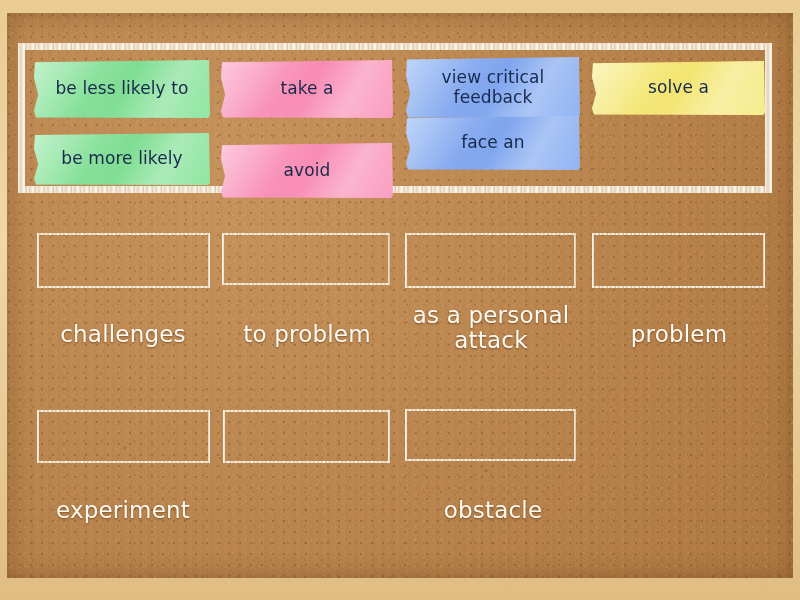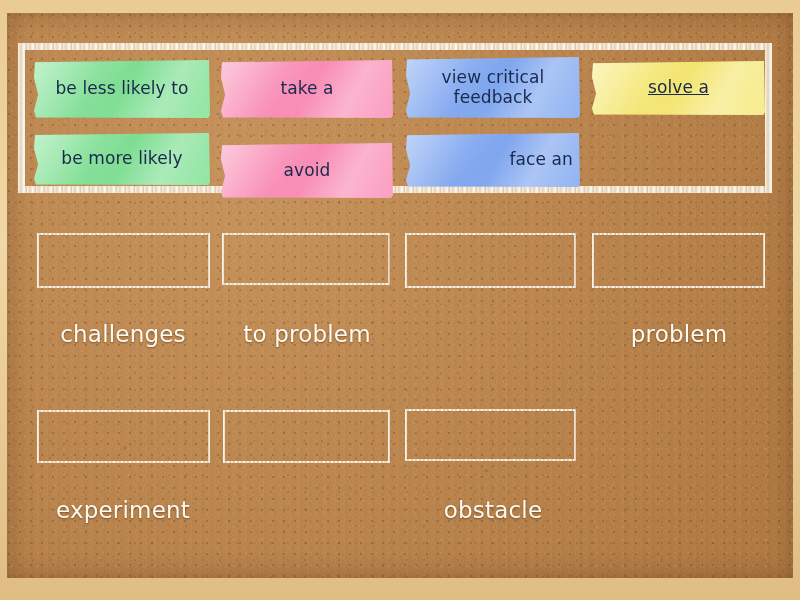"solve a" .tile.yellow { text-decoration: underline -> none }
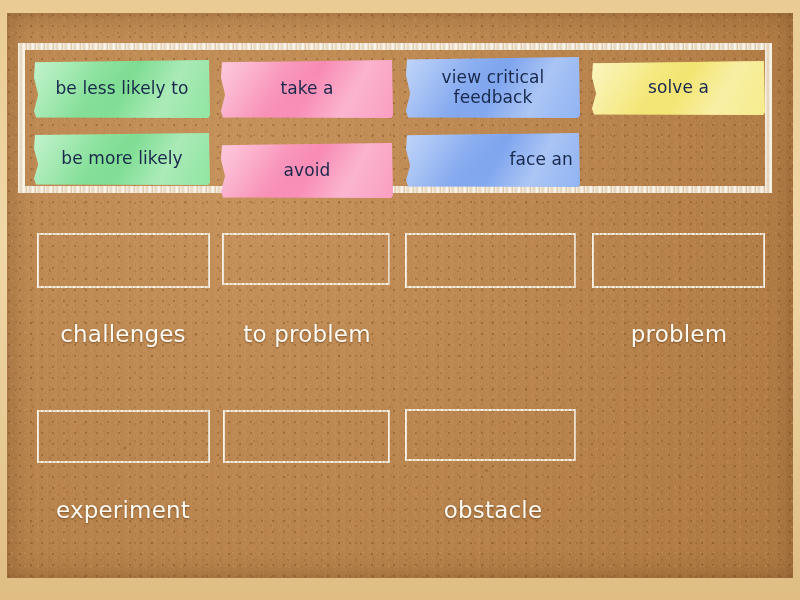"face an" div.tile { justify-content: flex-end -> none; top: 133px -> 116px }
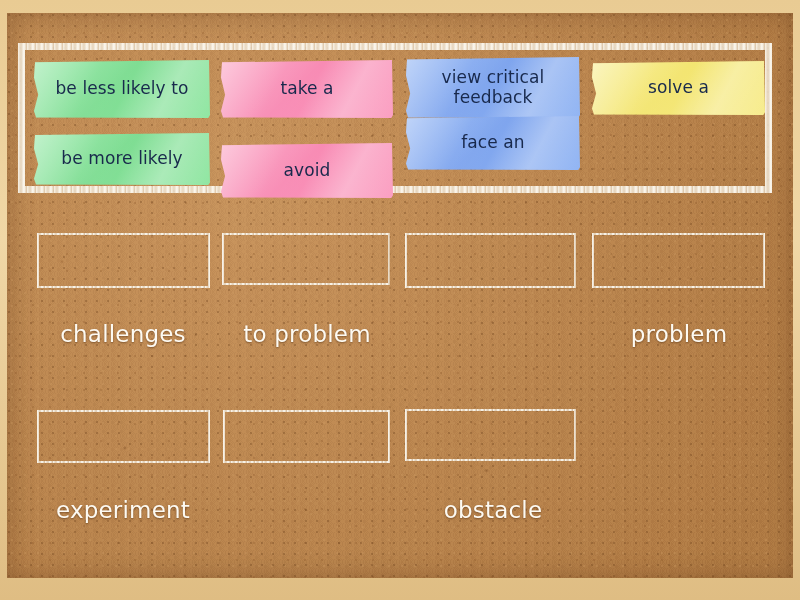"as a personal attack" div.answer-label { html: none -> <div> <span>as a personal attack</span> </div> }
